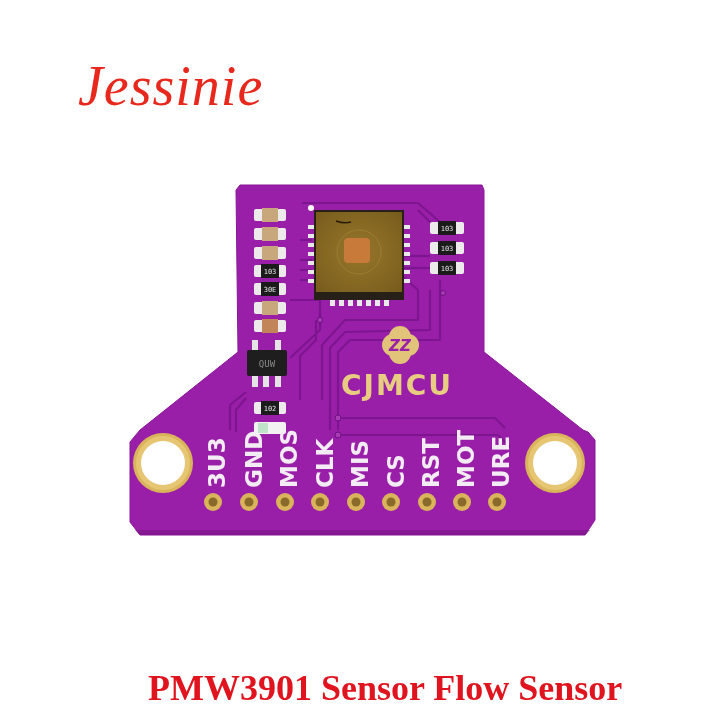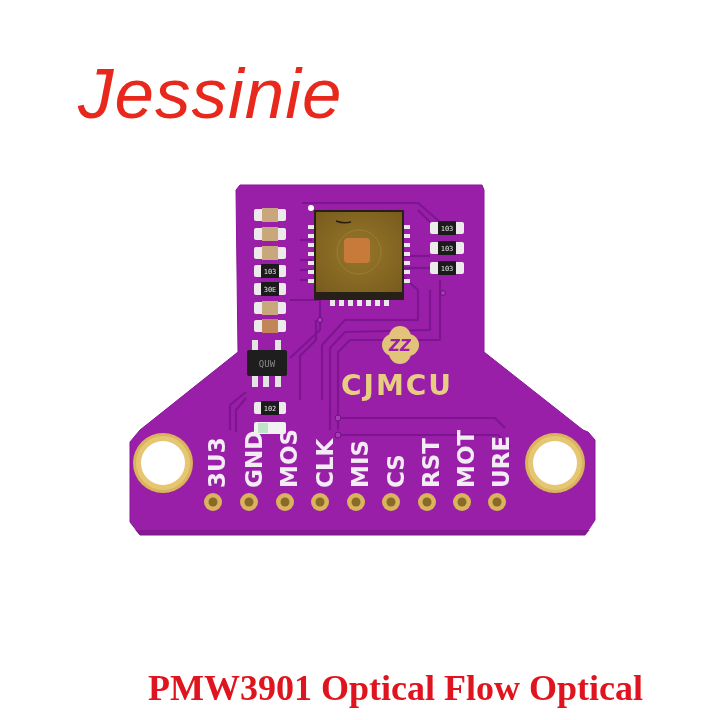"Jessinie" .brand { font-family: Liberation Sans, sans-serif -> Liberation Serif, serif; font-size: 71px -> 56px }
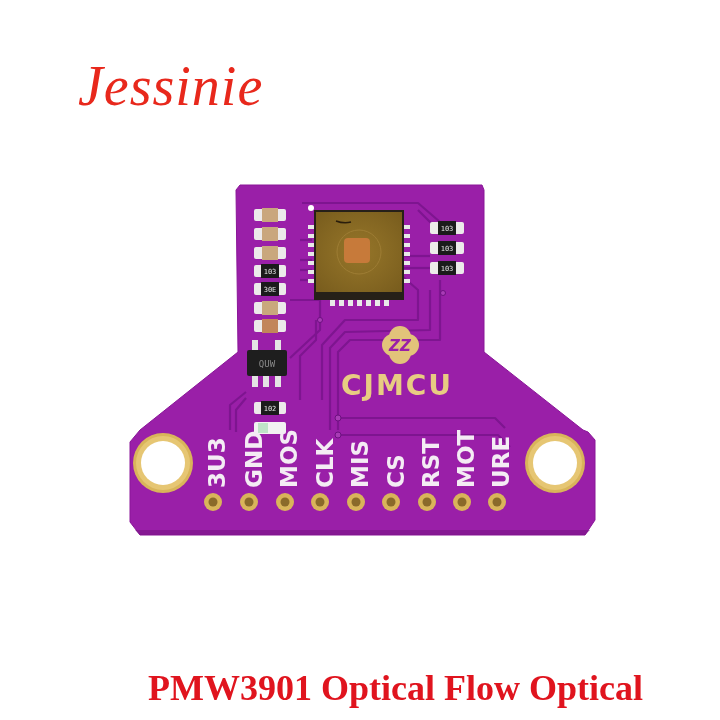"PMW3901 Optical Flow Optical" div.caption { text: Optical Flow Optical -> Sensor Flow Sensor }
